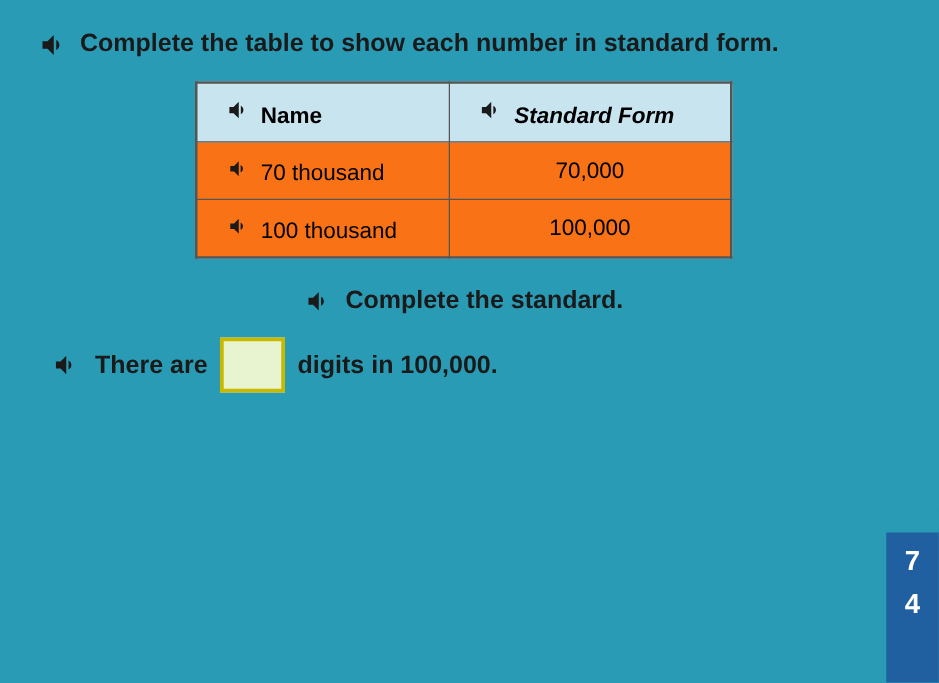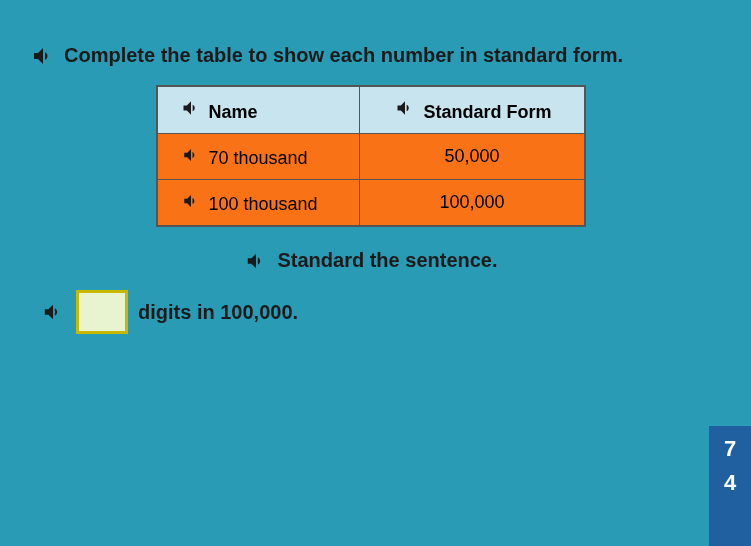"Complete the table to show" .main-container { padding: 44px 40px 20px 30px -> 24px 40px 20px 30px }
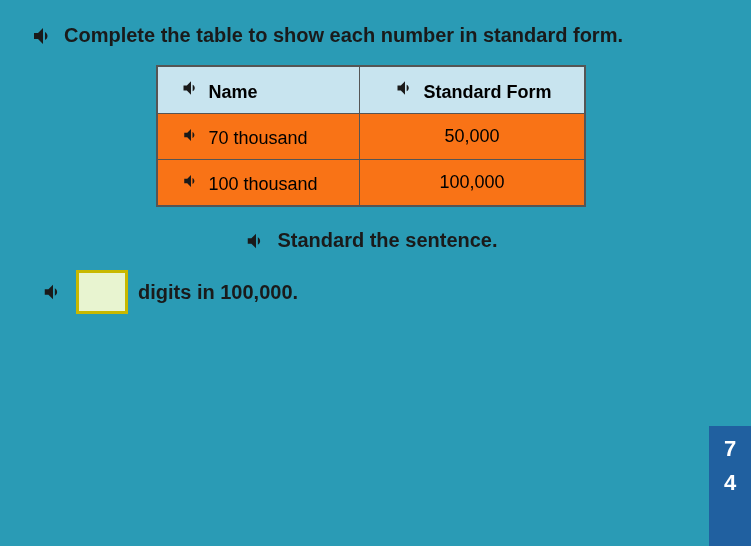"Standard Form" th { font-style: none -> italic; text-align: center -> left }
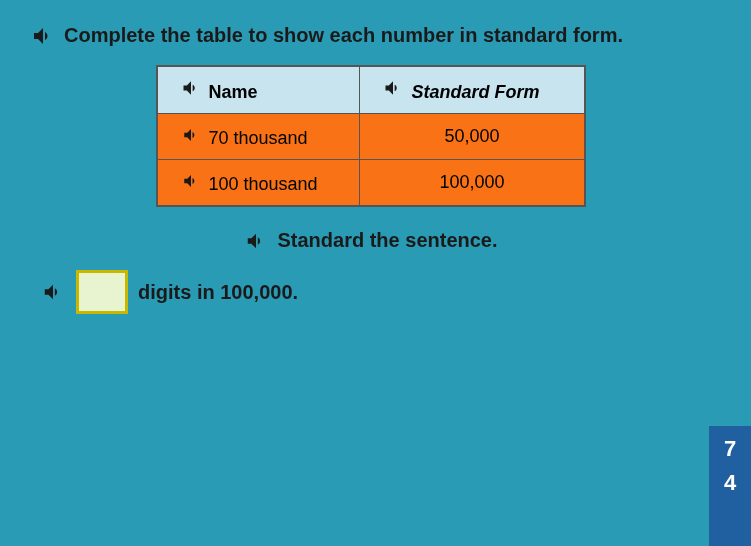"50,000" td.value-col { text: 50,000 -> 70,000 }
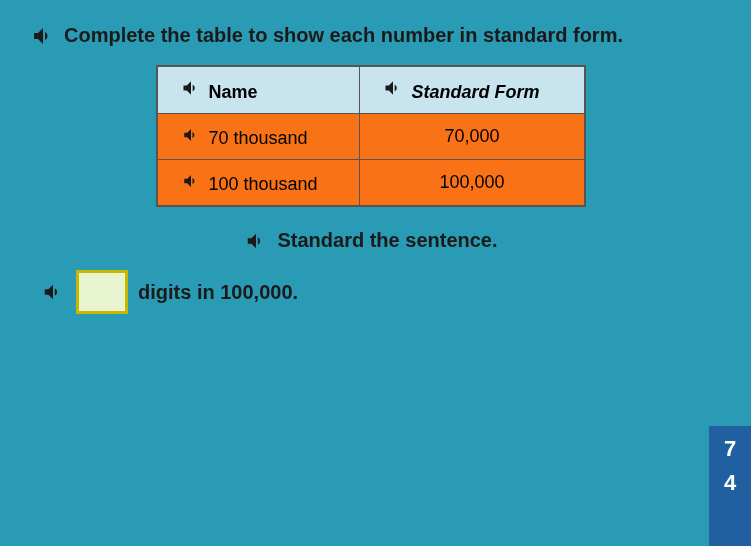"Standard the sentence." span.instruction-text { text: Standard the sentence -> Complete the standard }
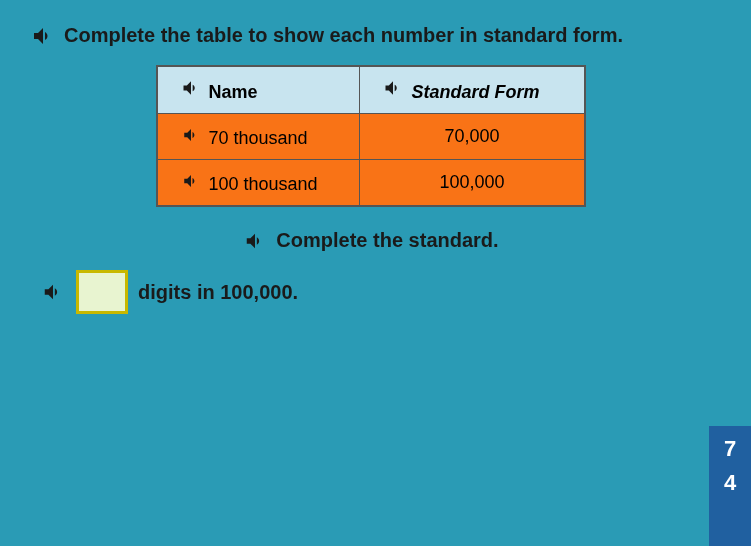"There are" span.answer-text { html: none -> <span>There are</span> }
